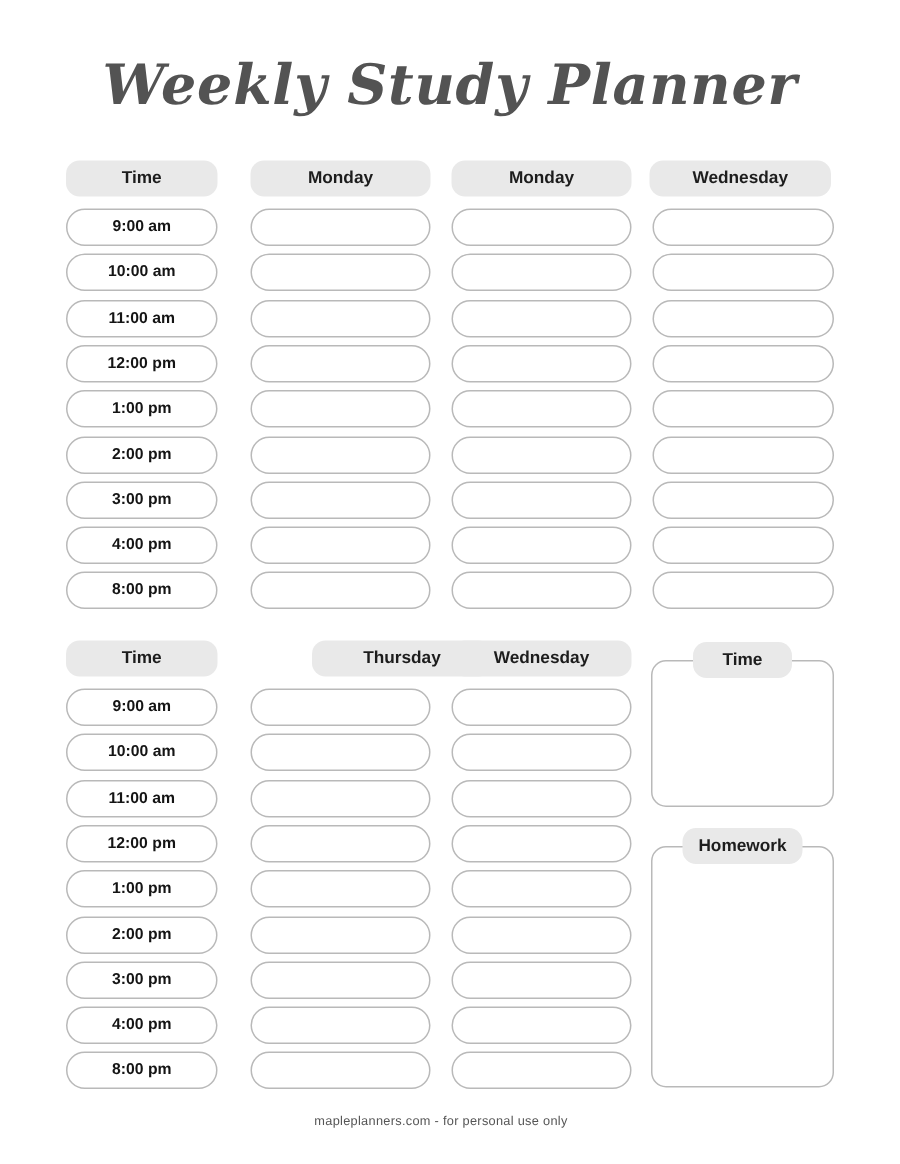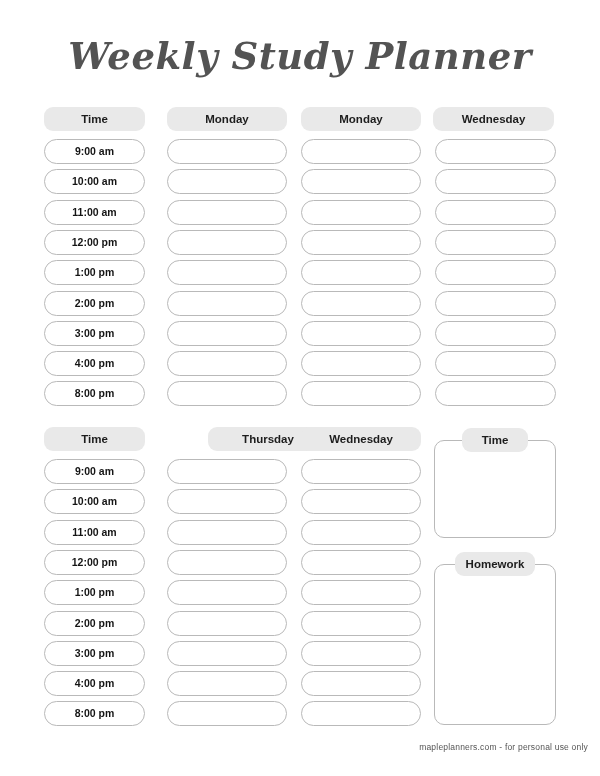"mapleplanners.com - for personal use" .footer { text-align: right -> center }
